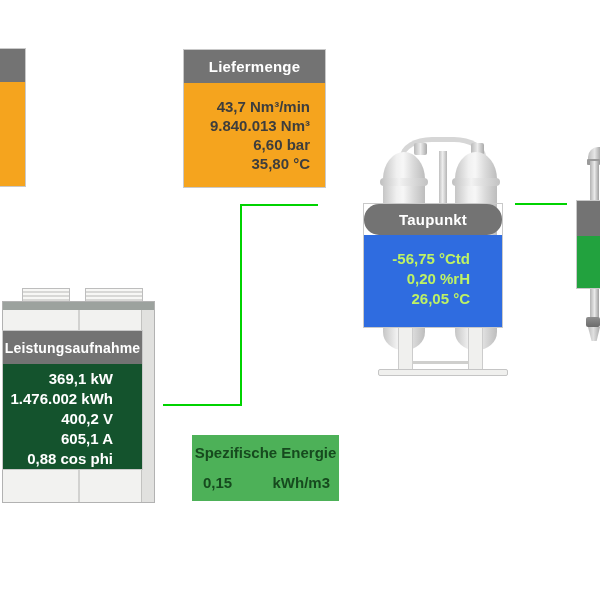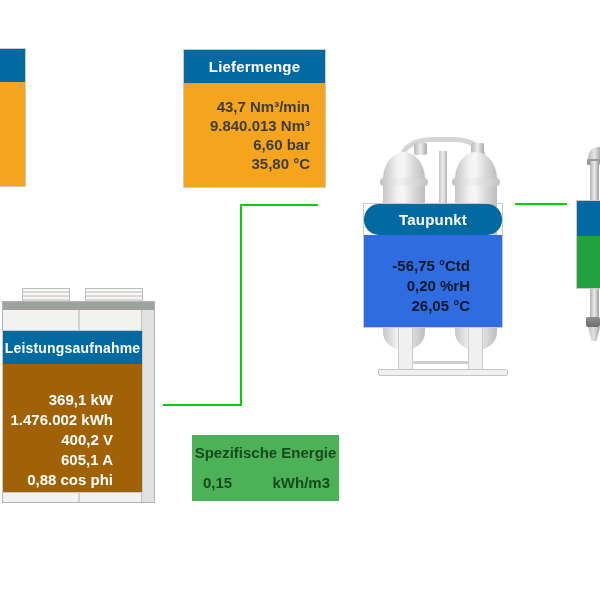"Liefermenge" .tile-header { background: #0369a1 -> #737373 }
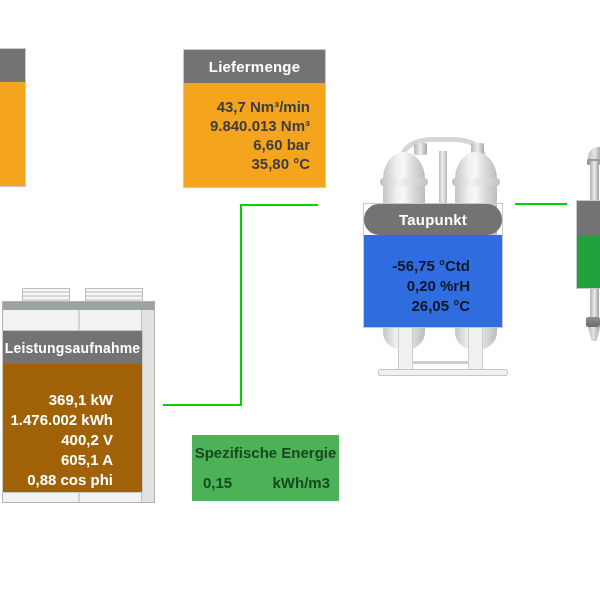"-56,75 °Ctd" #tile-taupunkt .tile-body { color: #0f172a -> #bef264; padding: 21px 32px 0 0 -> 14px 32px 0 0 }
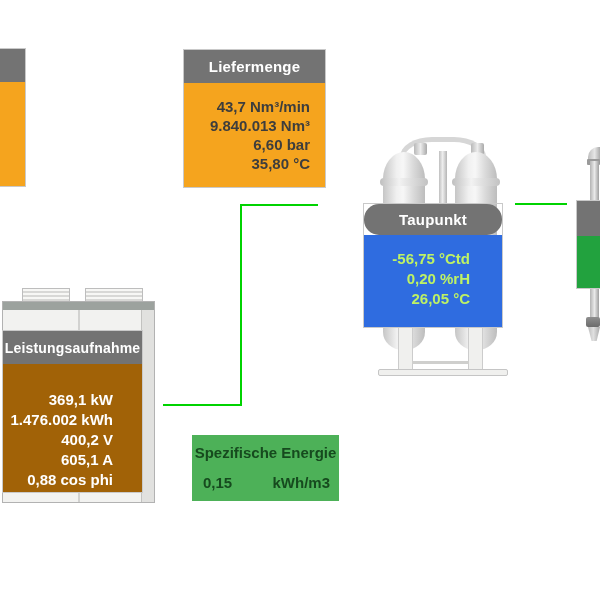"369,1 kW" #tile-leistung .tile-body { background: #a16207 -> #14532d; height: 128px -> 105px; padding: 26px 29px 0 0 -> 5px 29px 0 0 }
